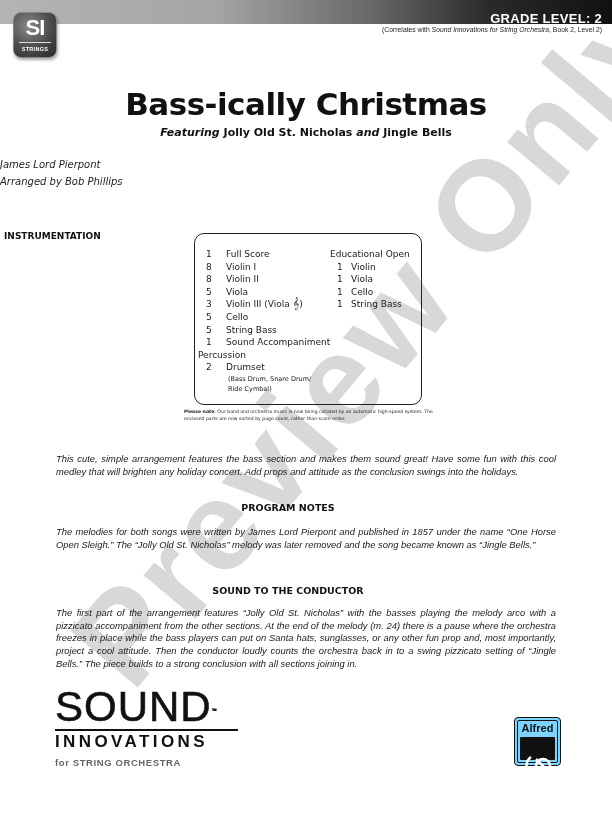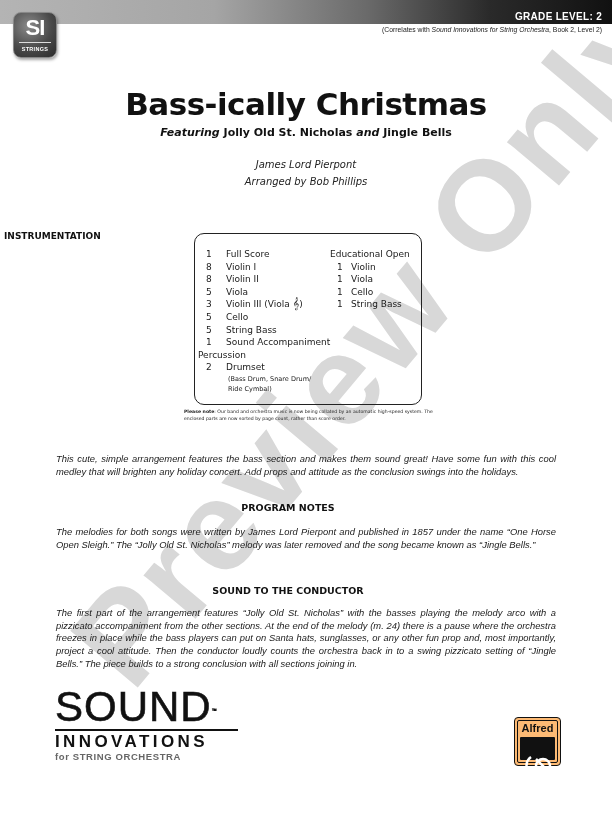"GRADE LEVEL: 2" .grade-level { font-size: 10px -> 13px }
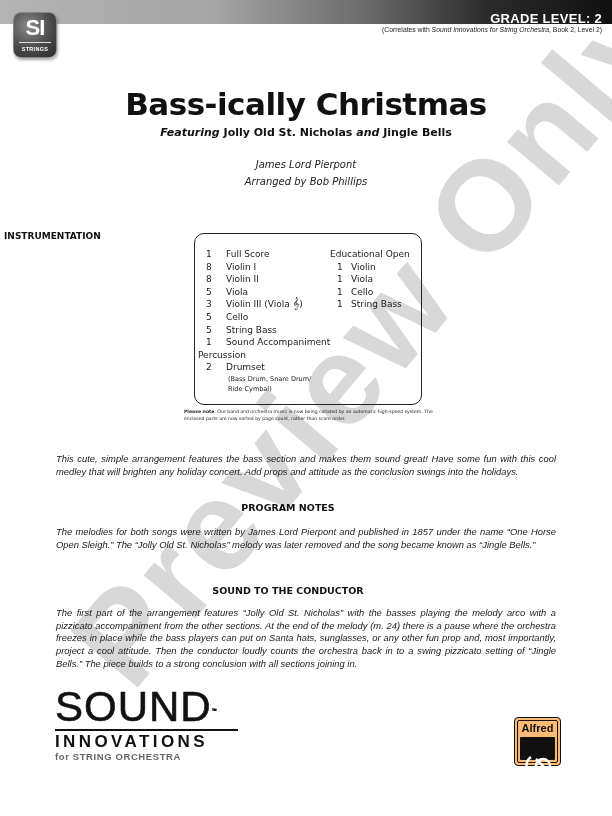"James Lord Pierpont" .composer, .arranger { text-align: center -> left }
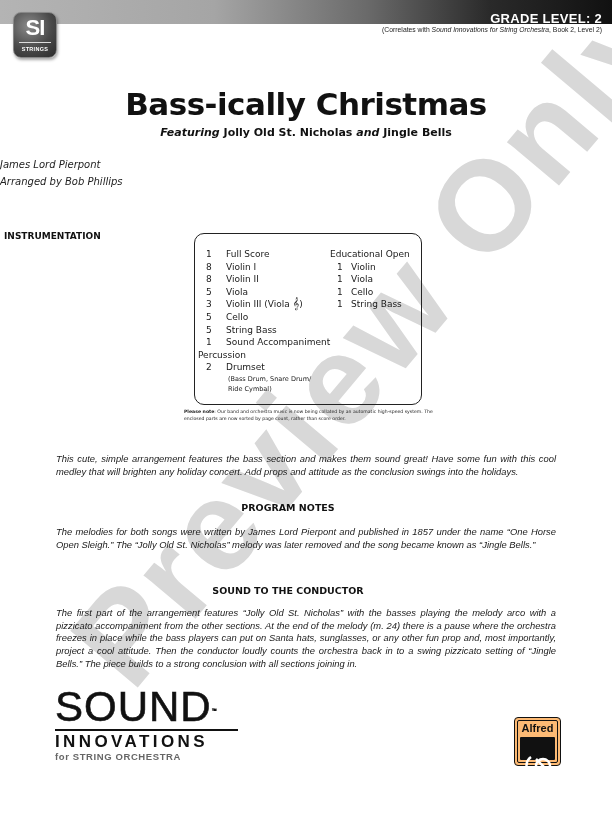"Alfred" .alfred-logo { background: #fdba74 -> #7dd3fc }
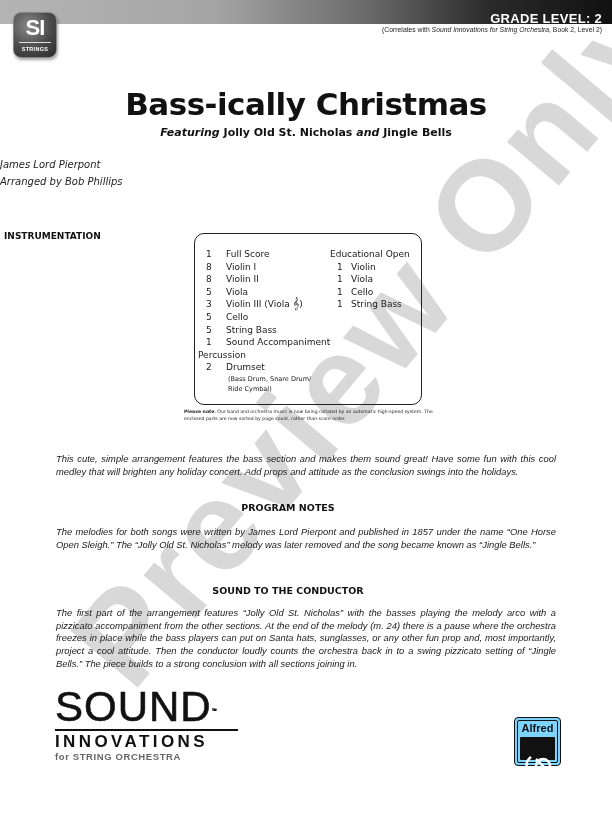"for STRING ORCHESTRA" .sound-logo .forstr { margin-top: none -> 6px }
